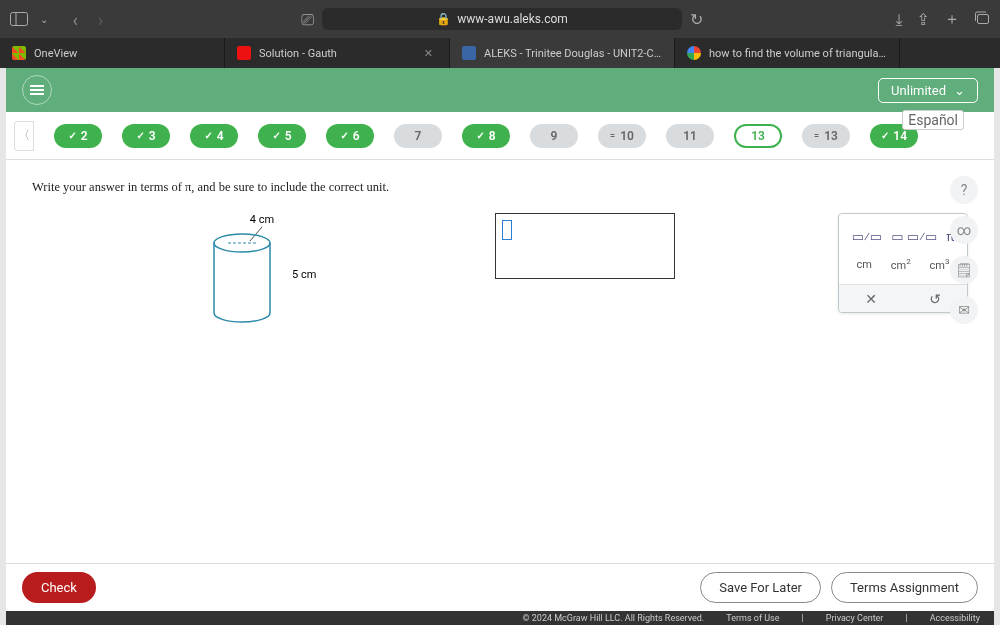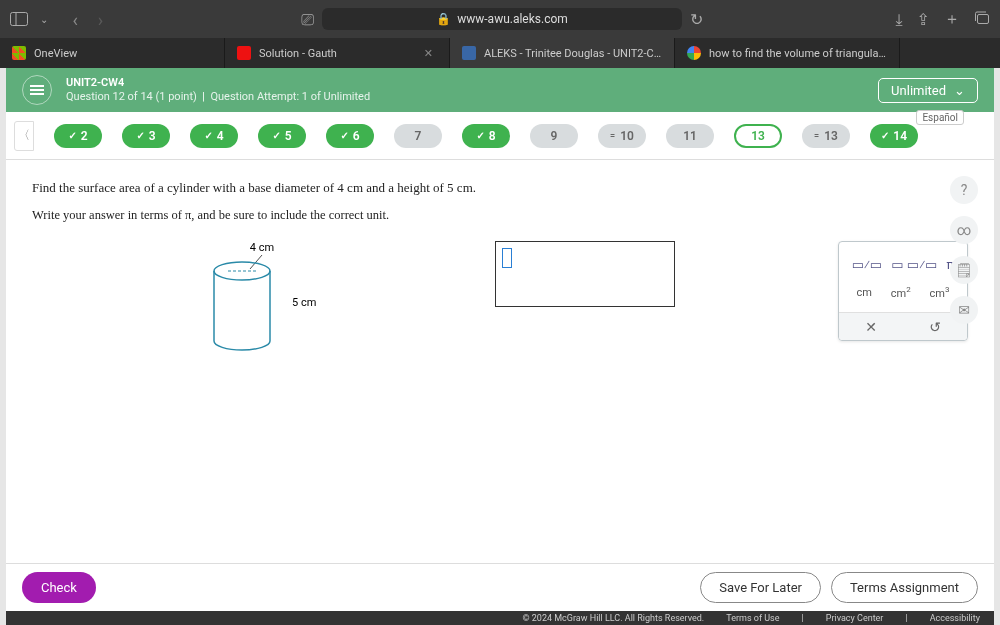"UNIT2-CW4" div.hdr-info { html: <div> <div>UNIT2-CW4</div> <div><span>Question 12 of 14 (1 point)</span> &nbsp;|&nbsp; <span>Question Attempt: 1 of Unlimited</span></div> </div> -> none }
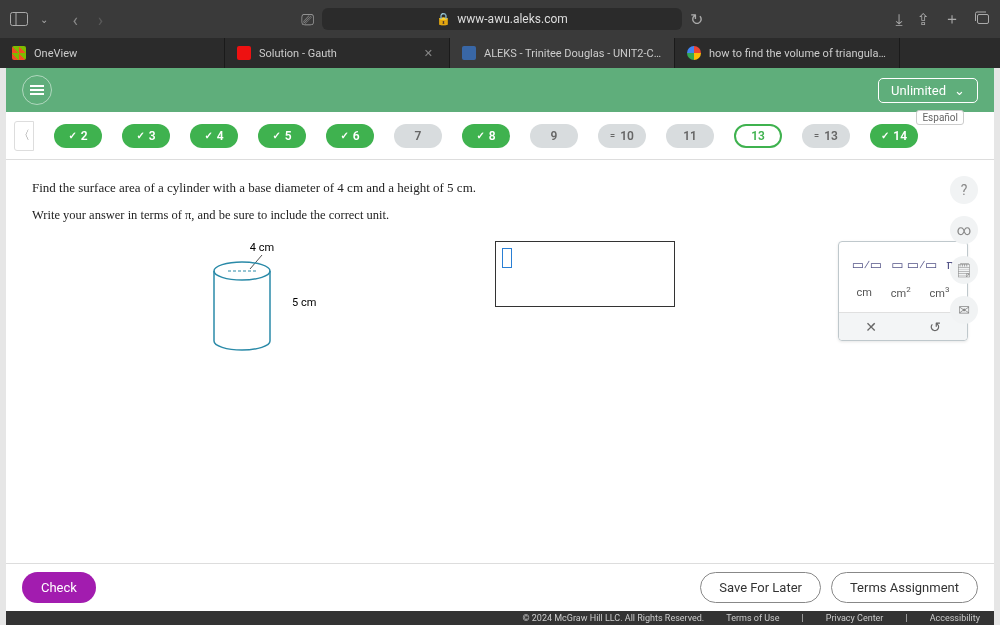"Español" .qnav .esp { font-size: 10px -> 14px }
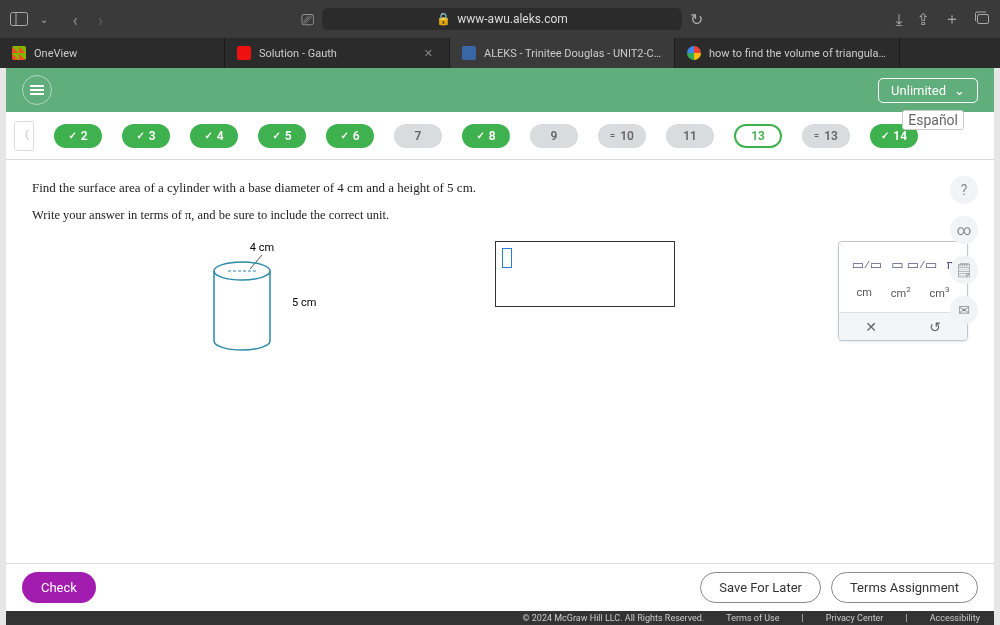"Find the surface area of" div.qtext { html: <div>Find the surface area of a cylinder with a base diameter of 4 cm and a height of 5 cm.</div> -> none }
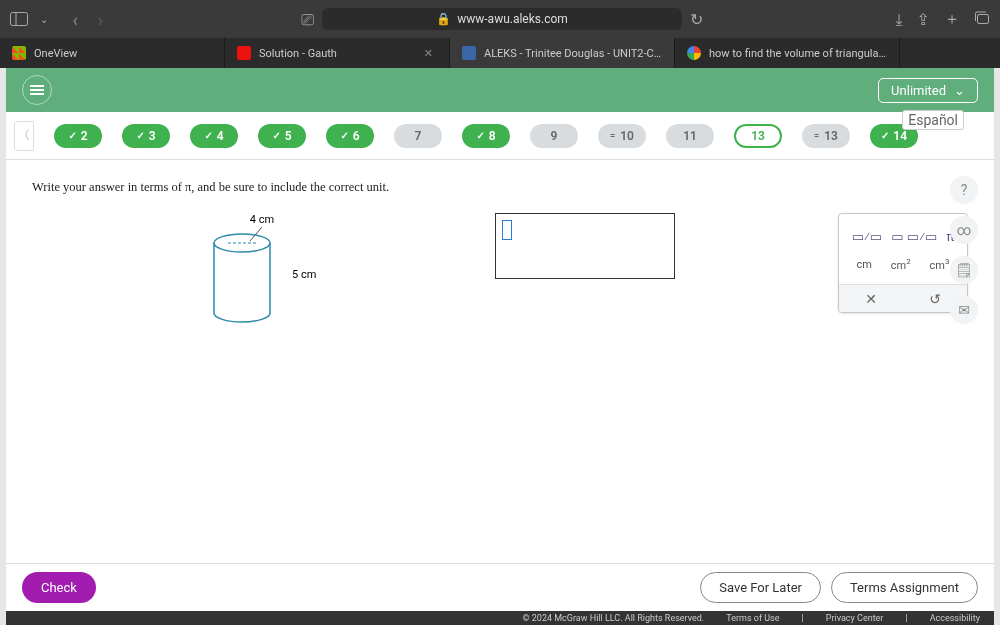"Check" .btn.primary { background: #a21caf -> #b91c1c }
